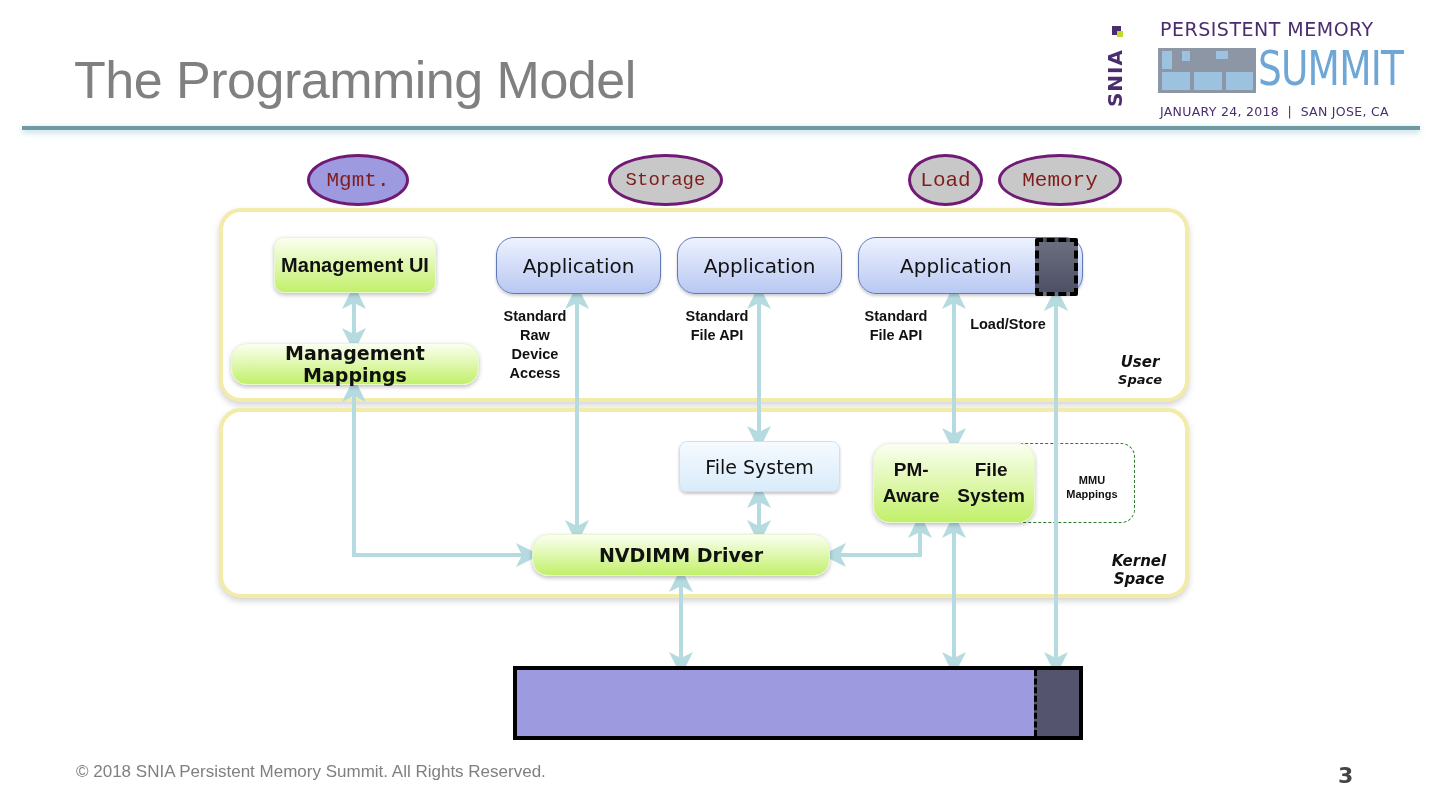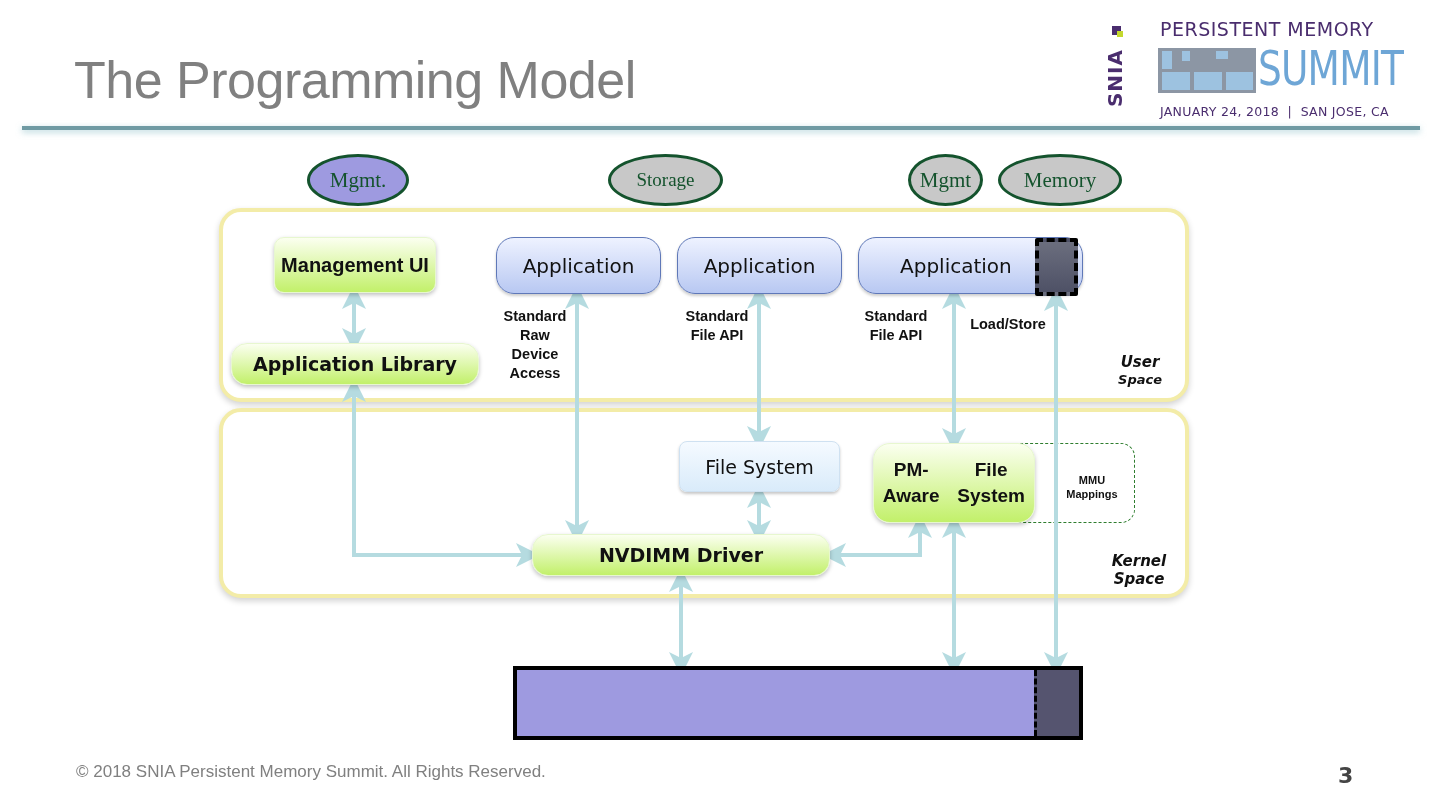"Mgmt." .oval { border: 3px solid #14532d -> 3px solid #701a75; color: #14532d -> #7f1d1d; font-family: Liberation Serif, serif -> Liberation Mono, monospace }
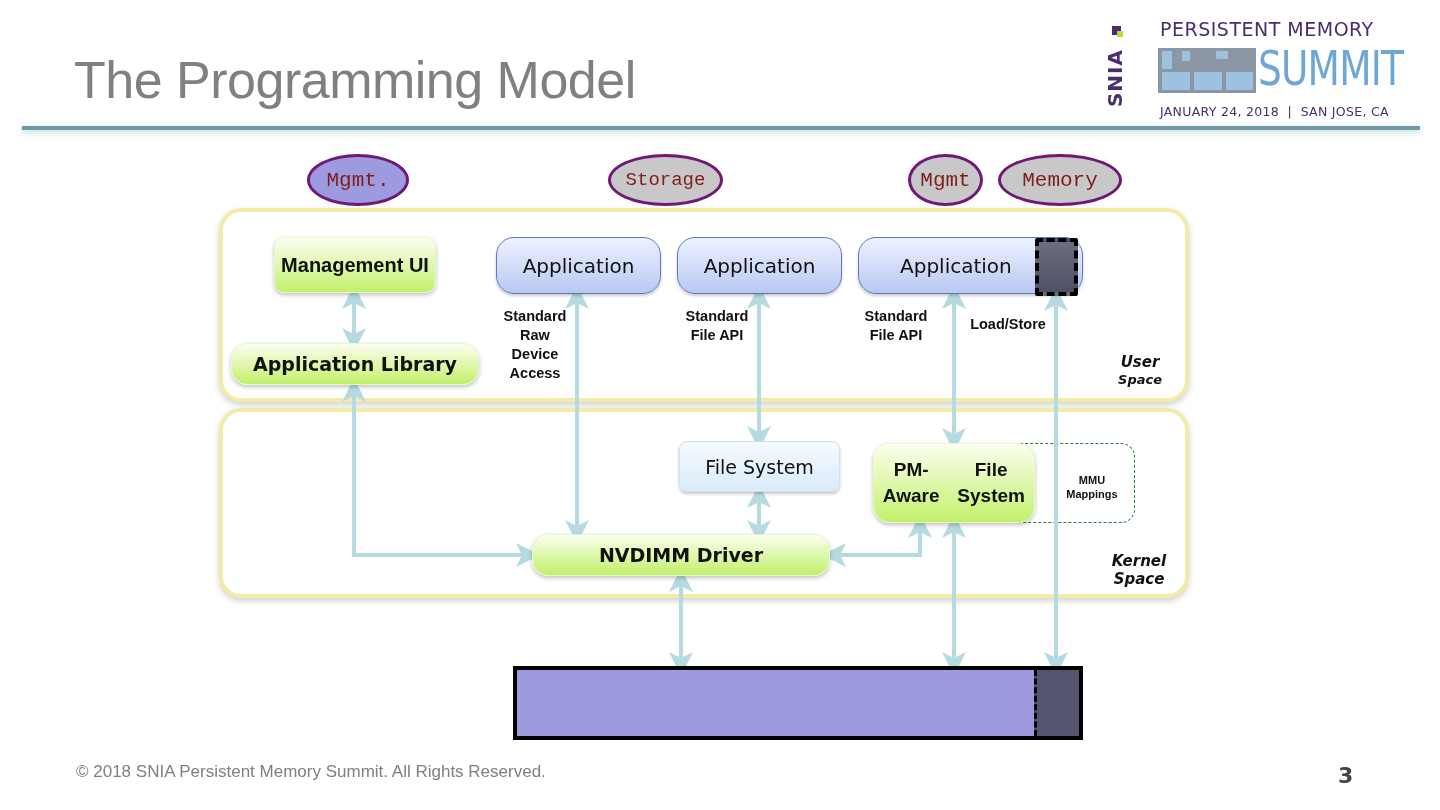"Mgmt" span { text: Mgmt -> Load }
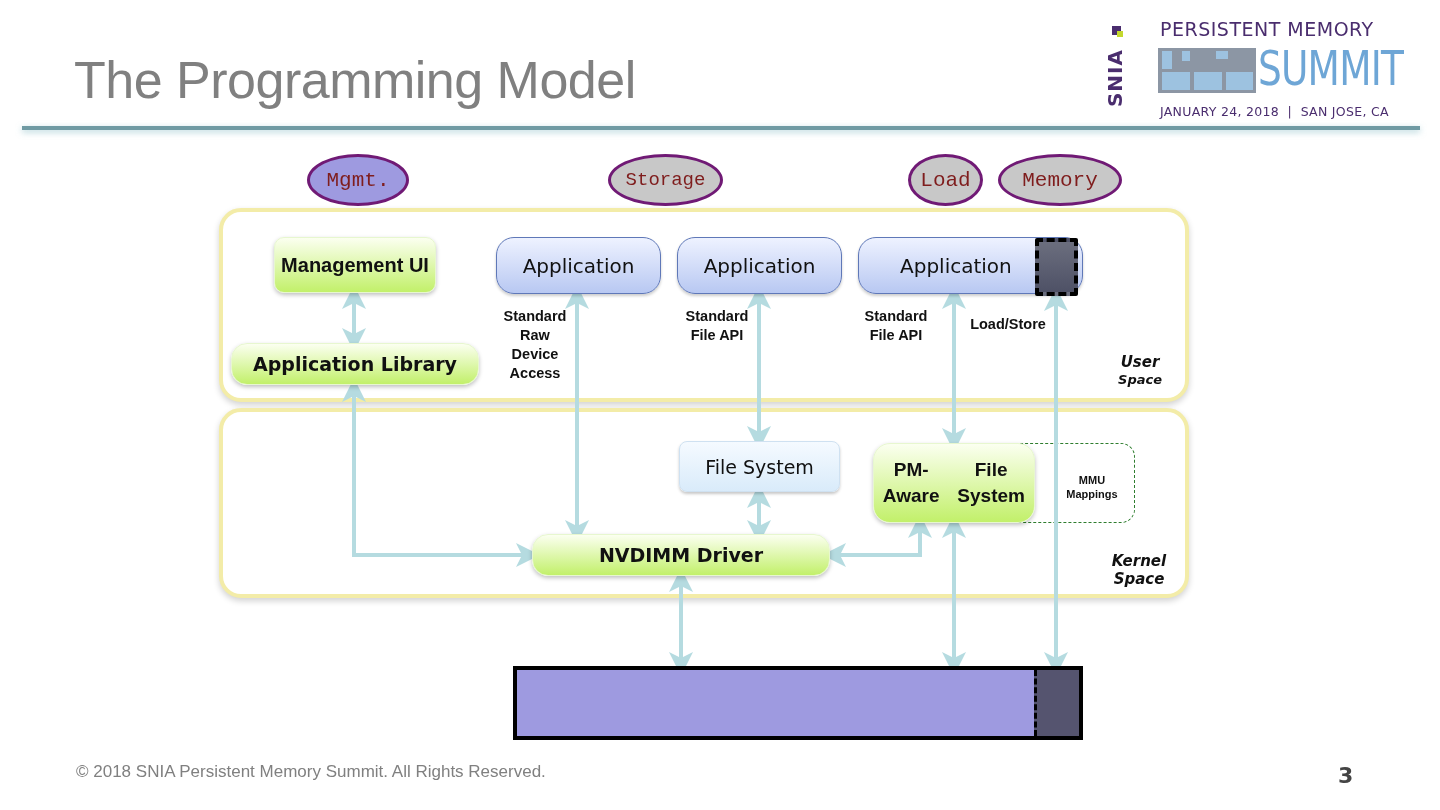"Application Library" span { text: Application Library -> Management Mappings }
